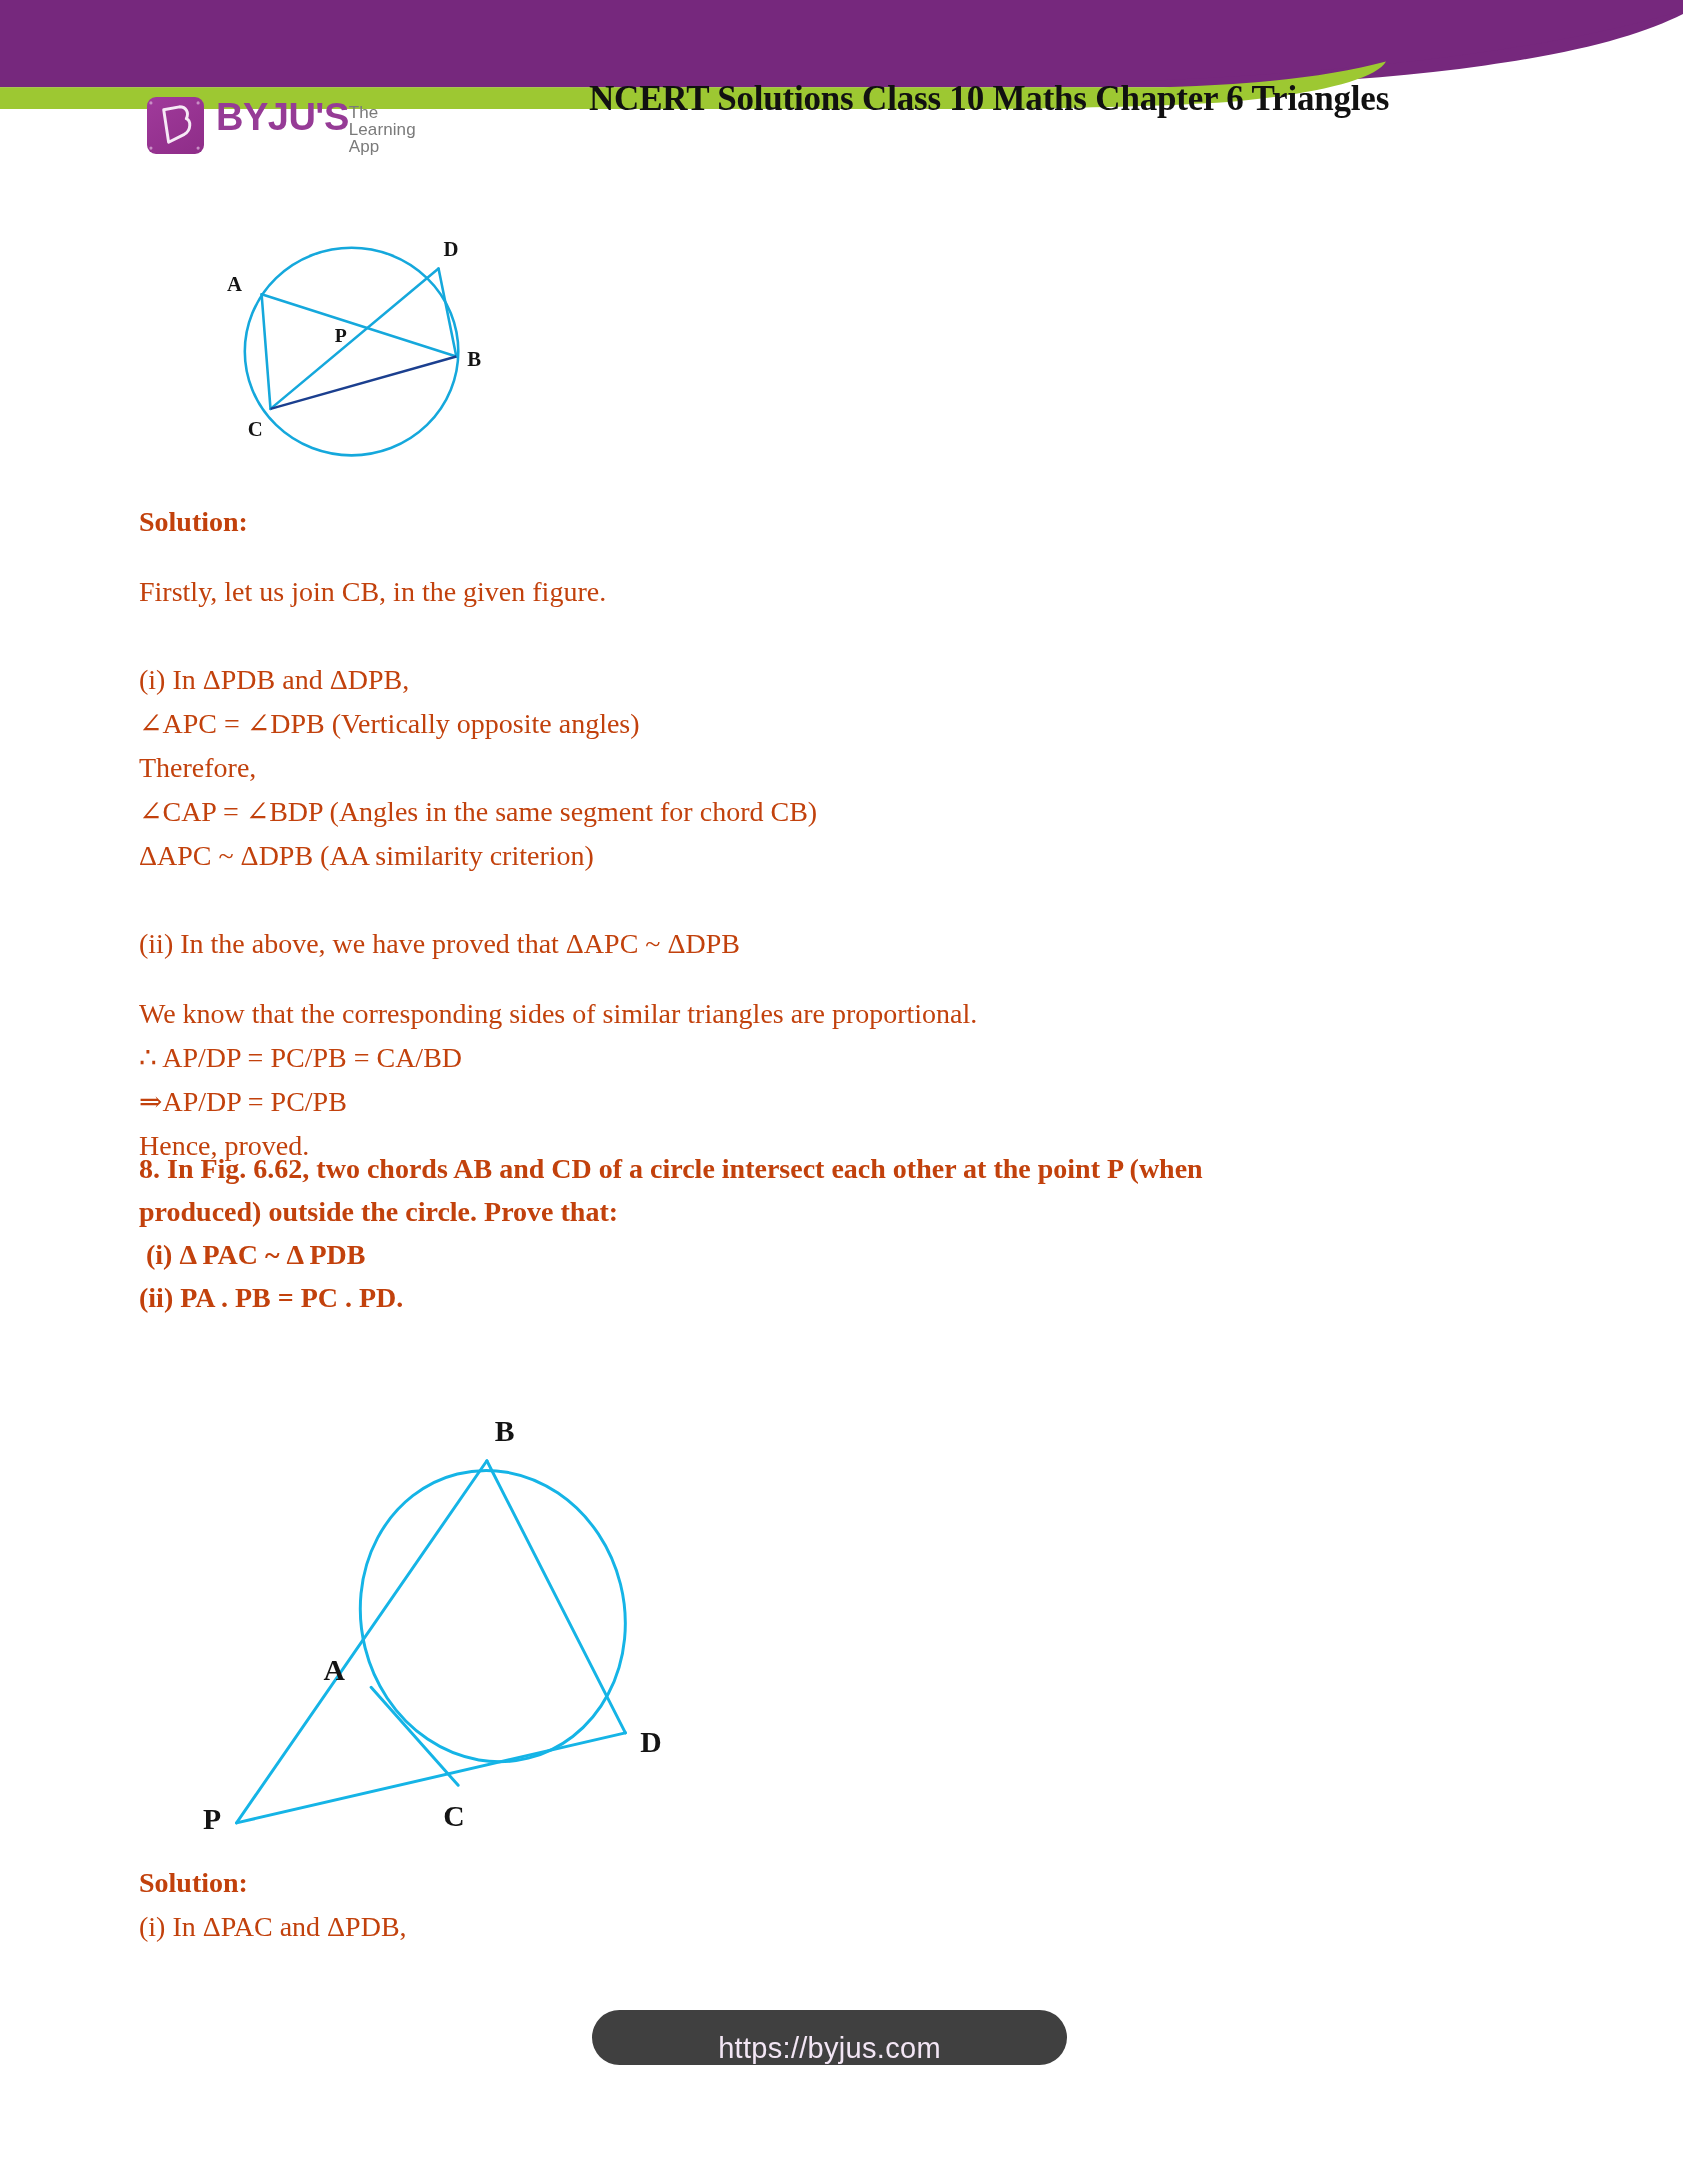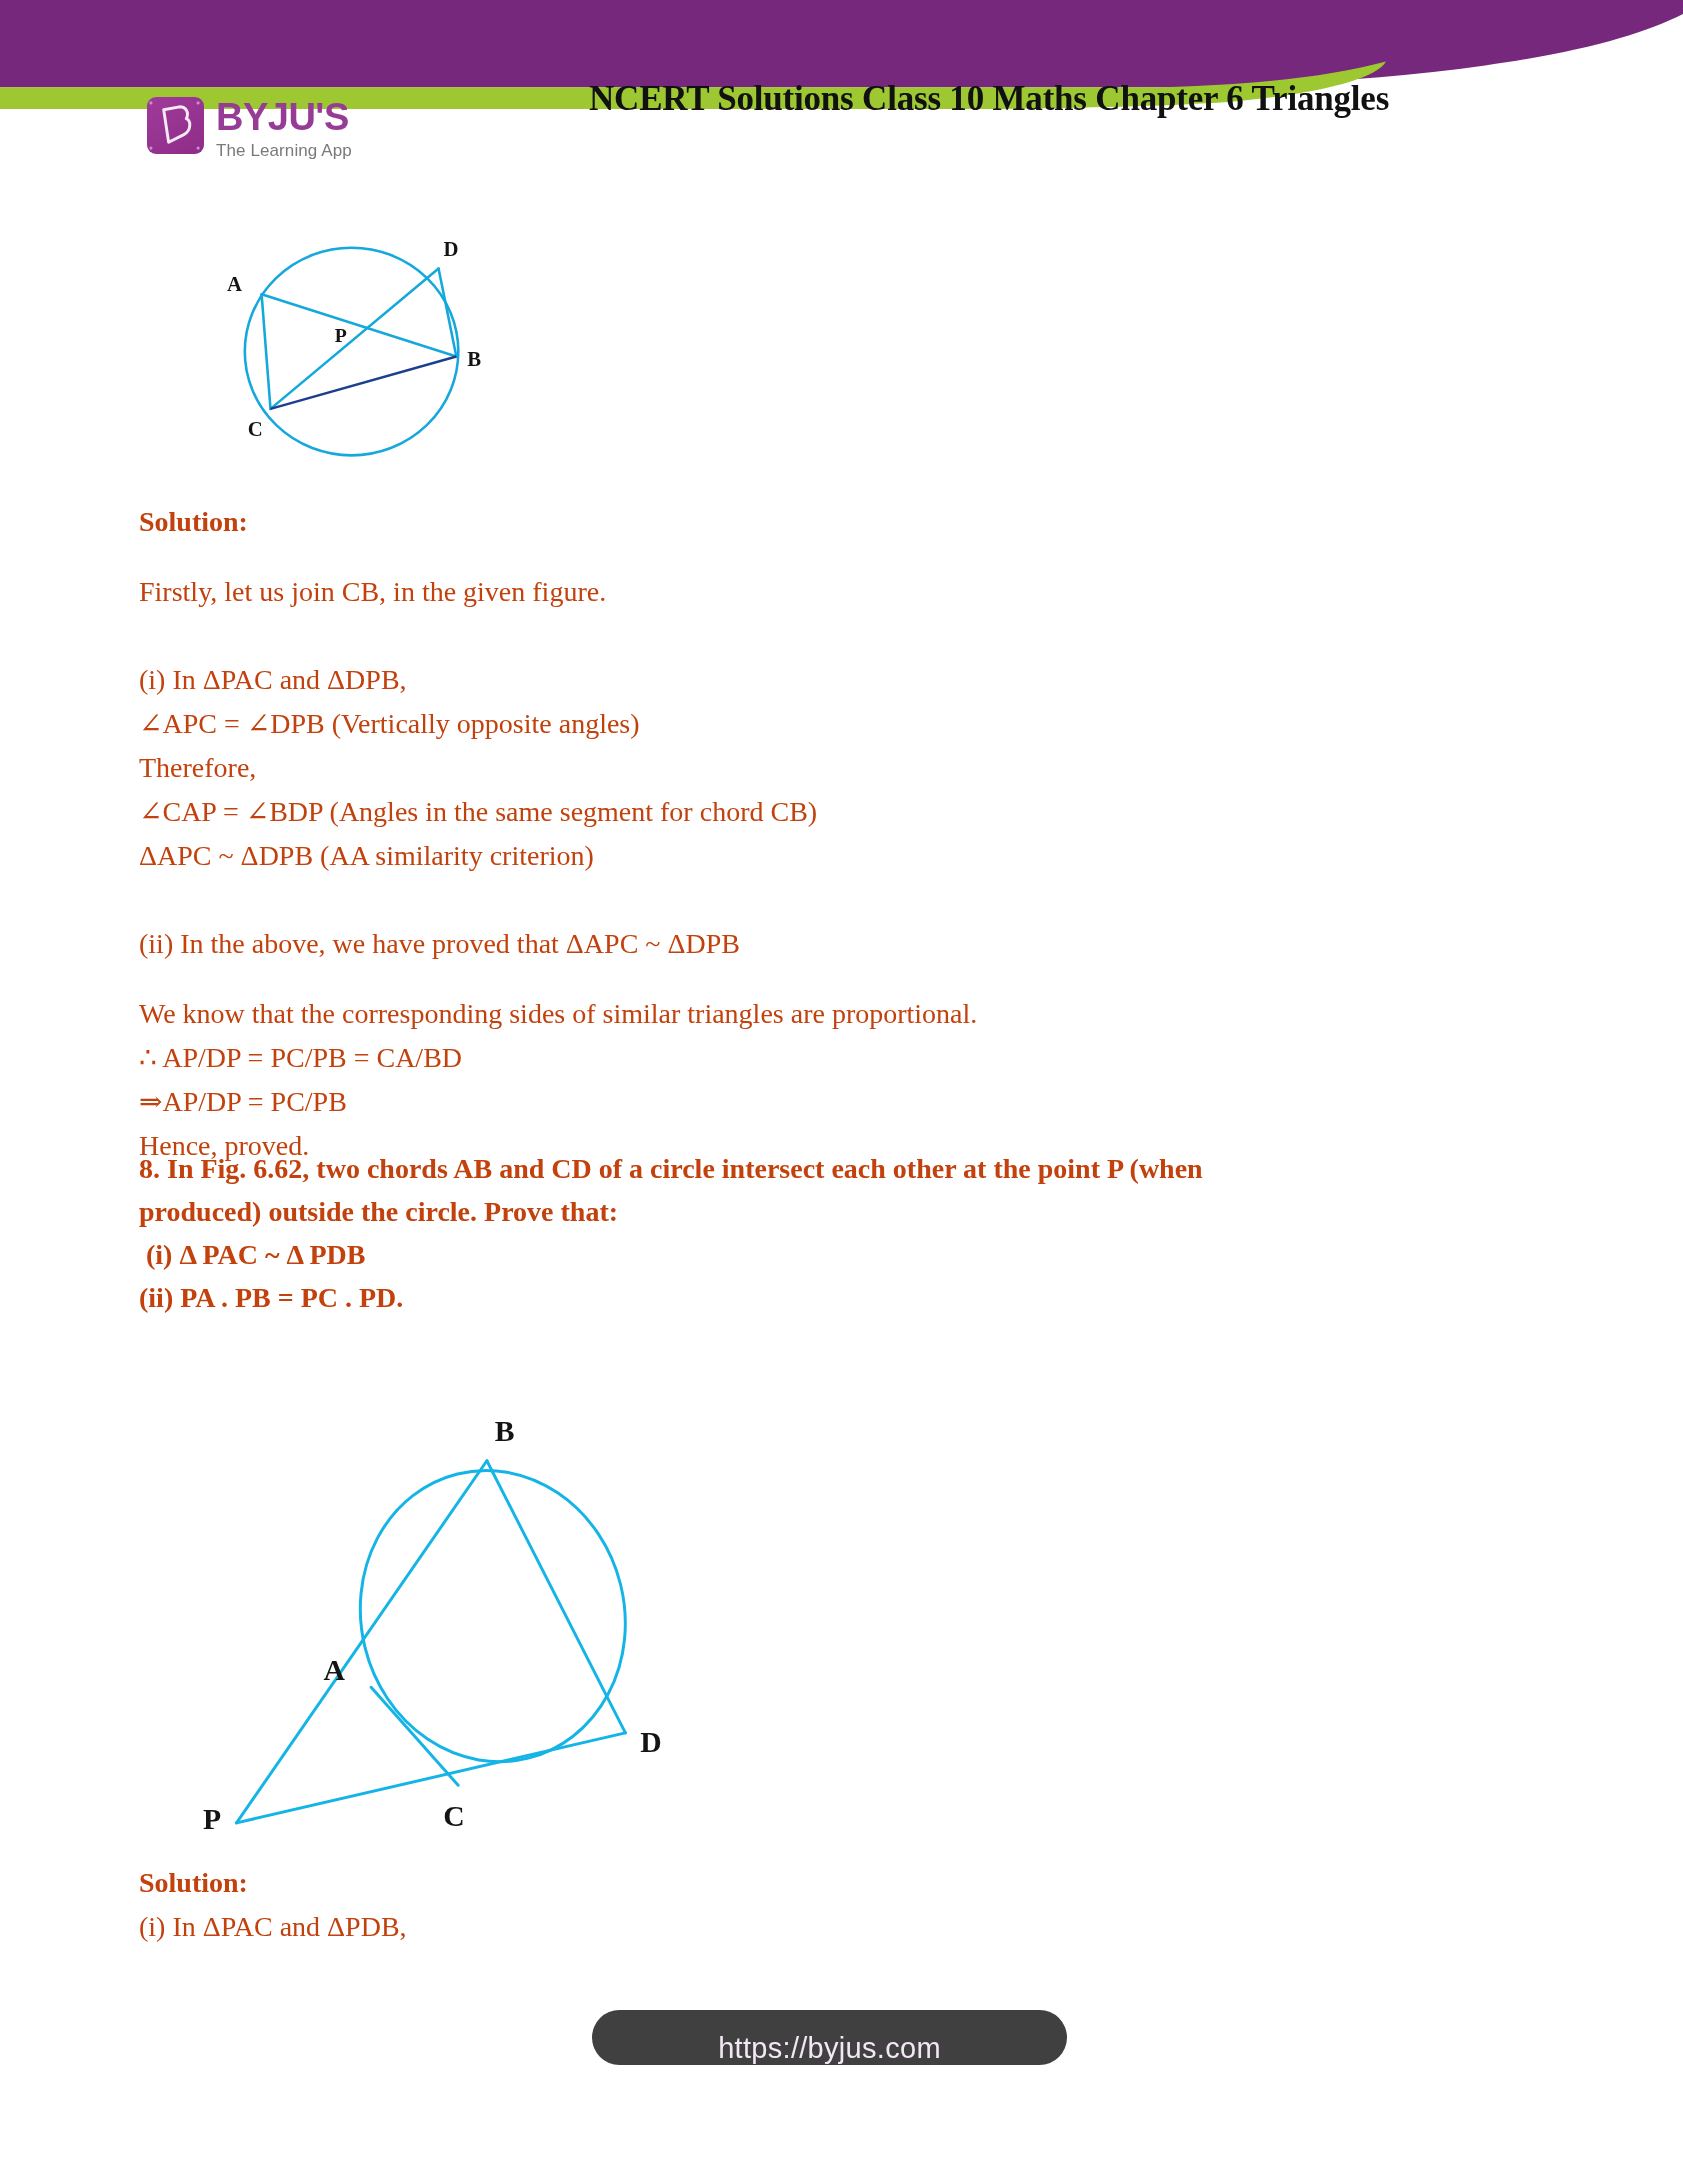"BYJU'S" .logo-text { flex-direction: column -> row }
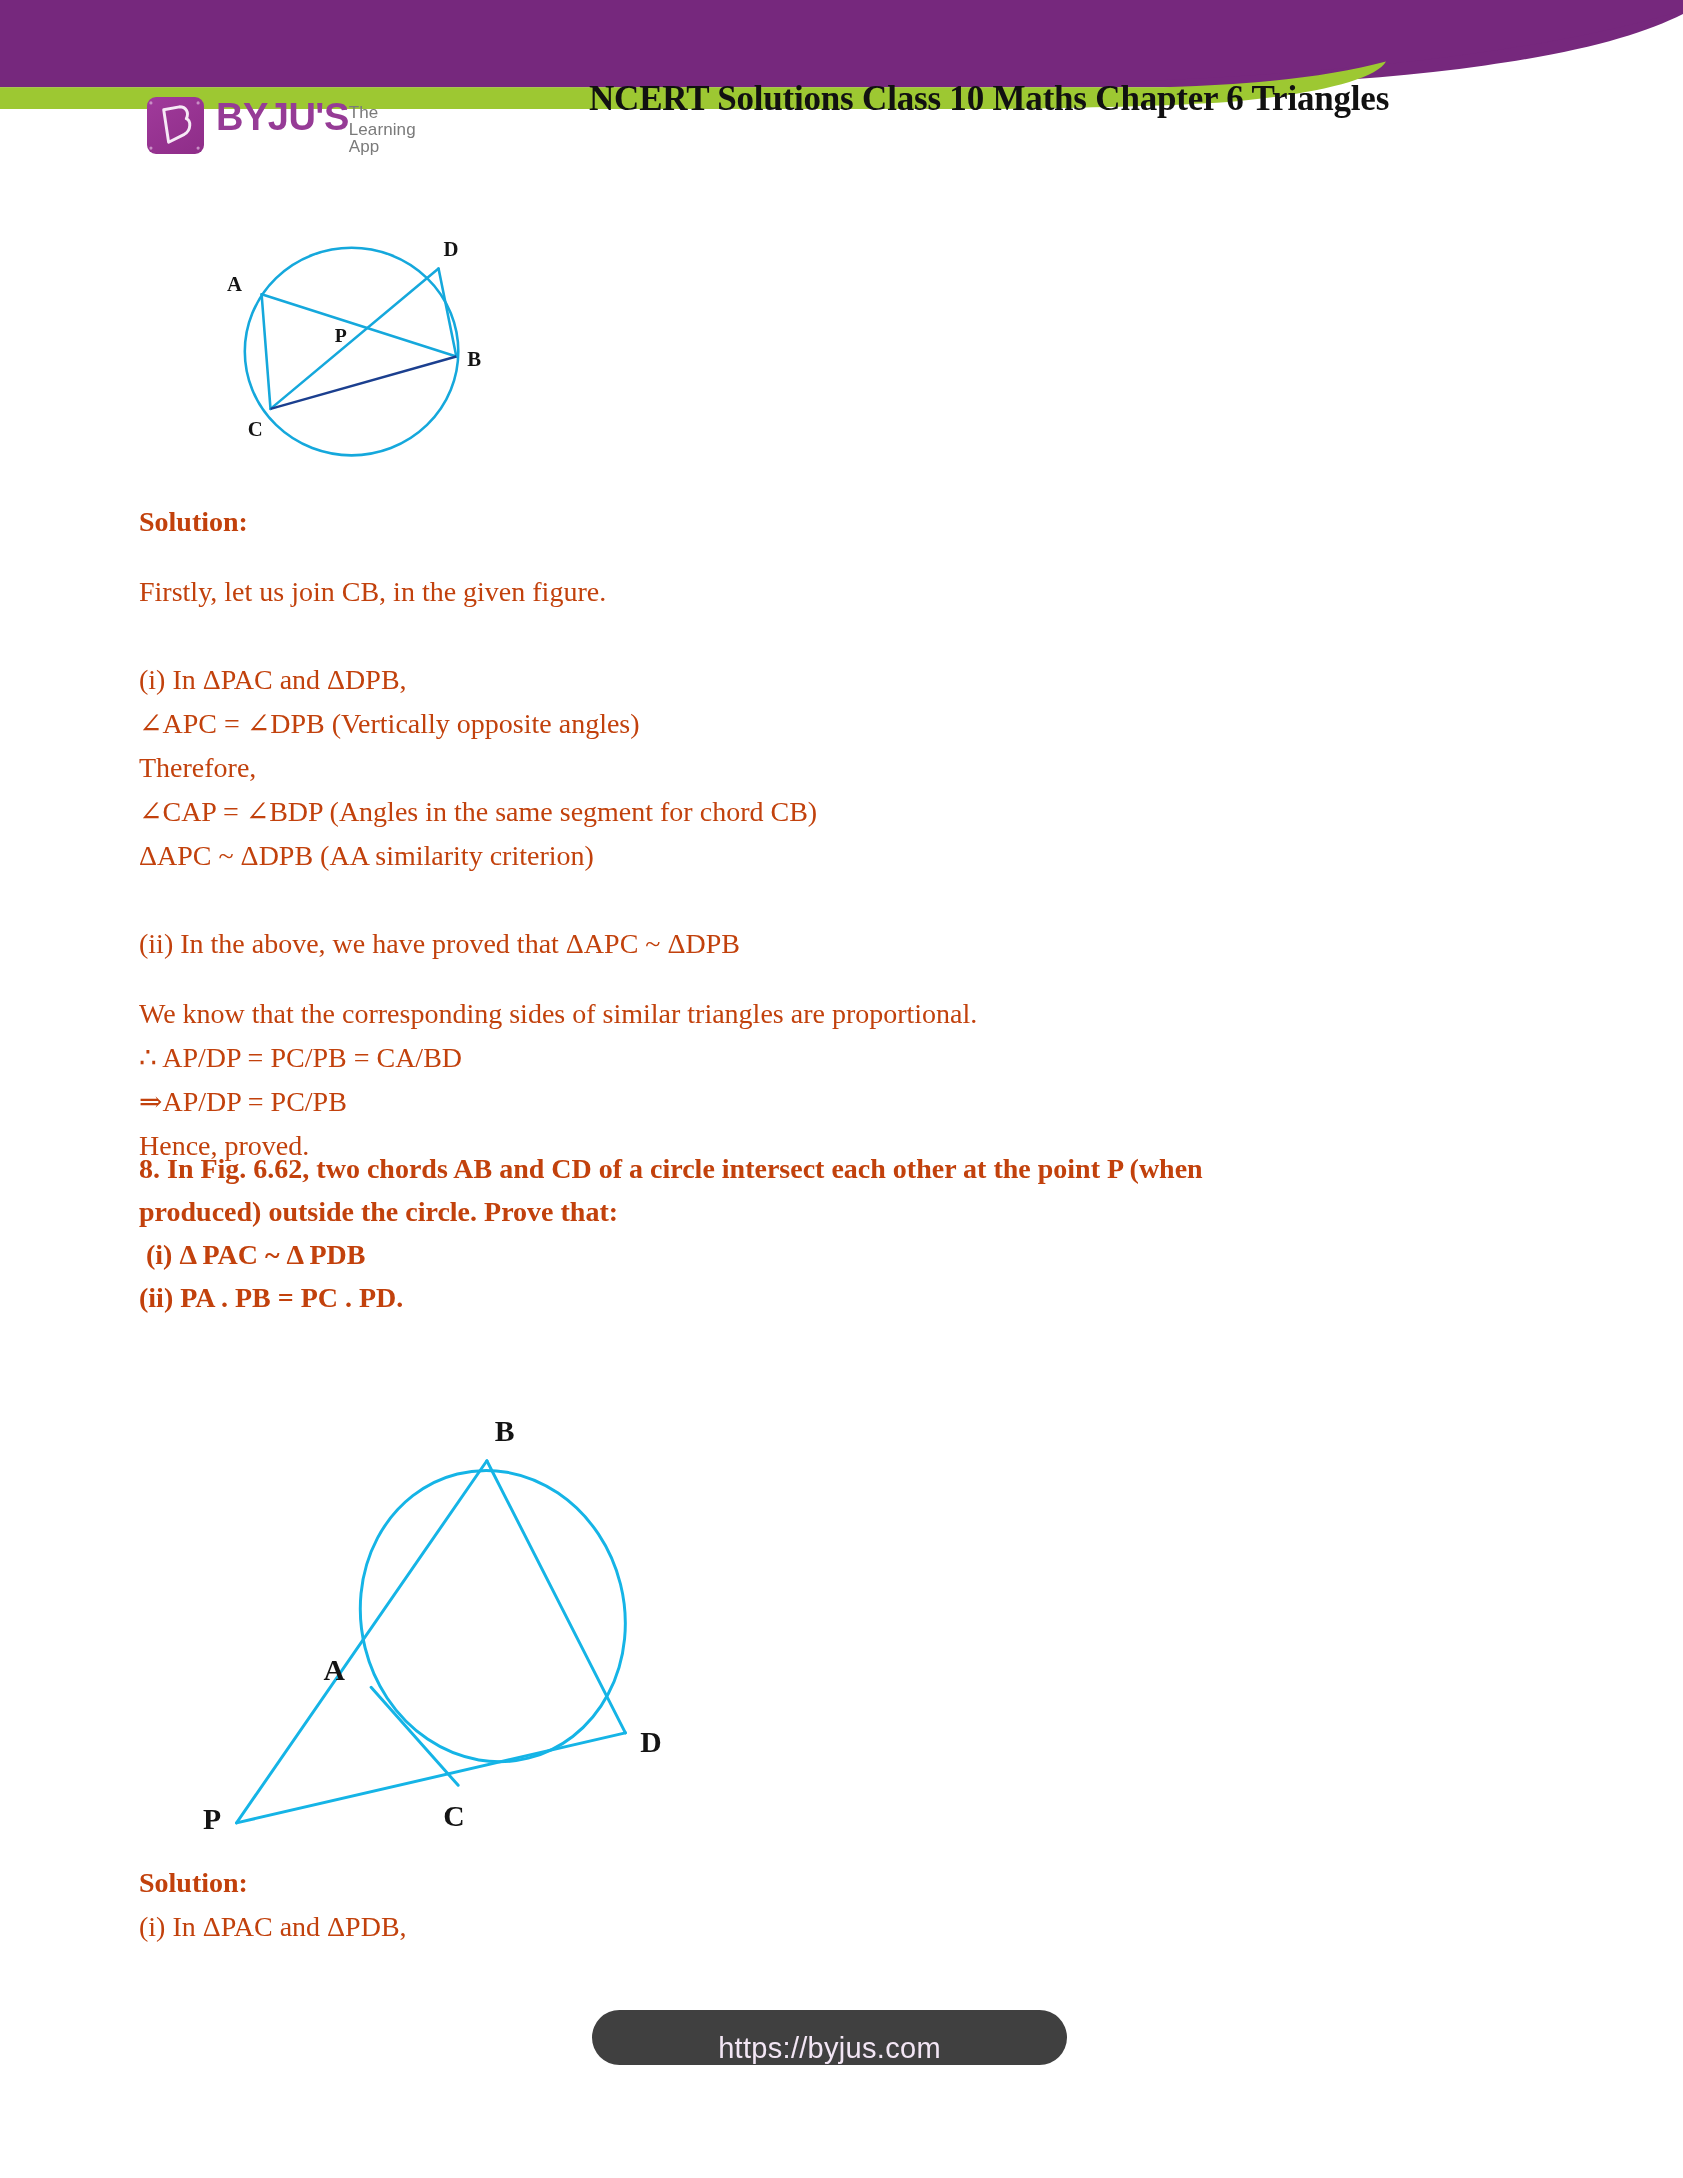"(i) In ΔPAC and ΔDPB," p.line { text: ΔPAC -> ΔPDB }
